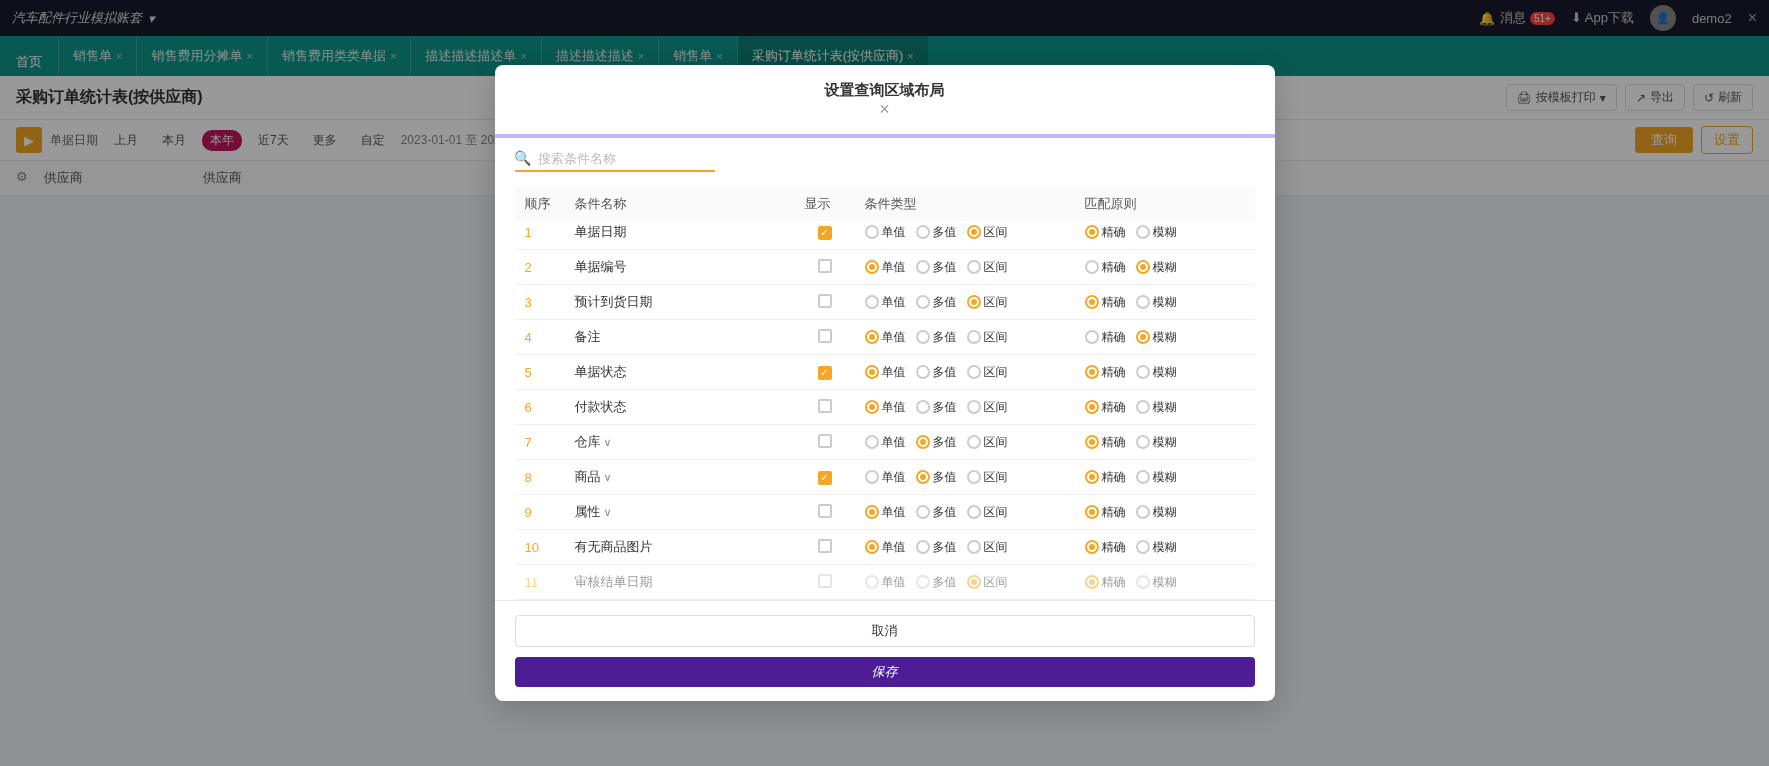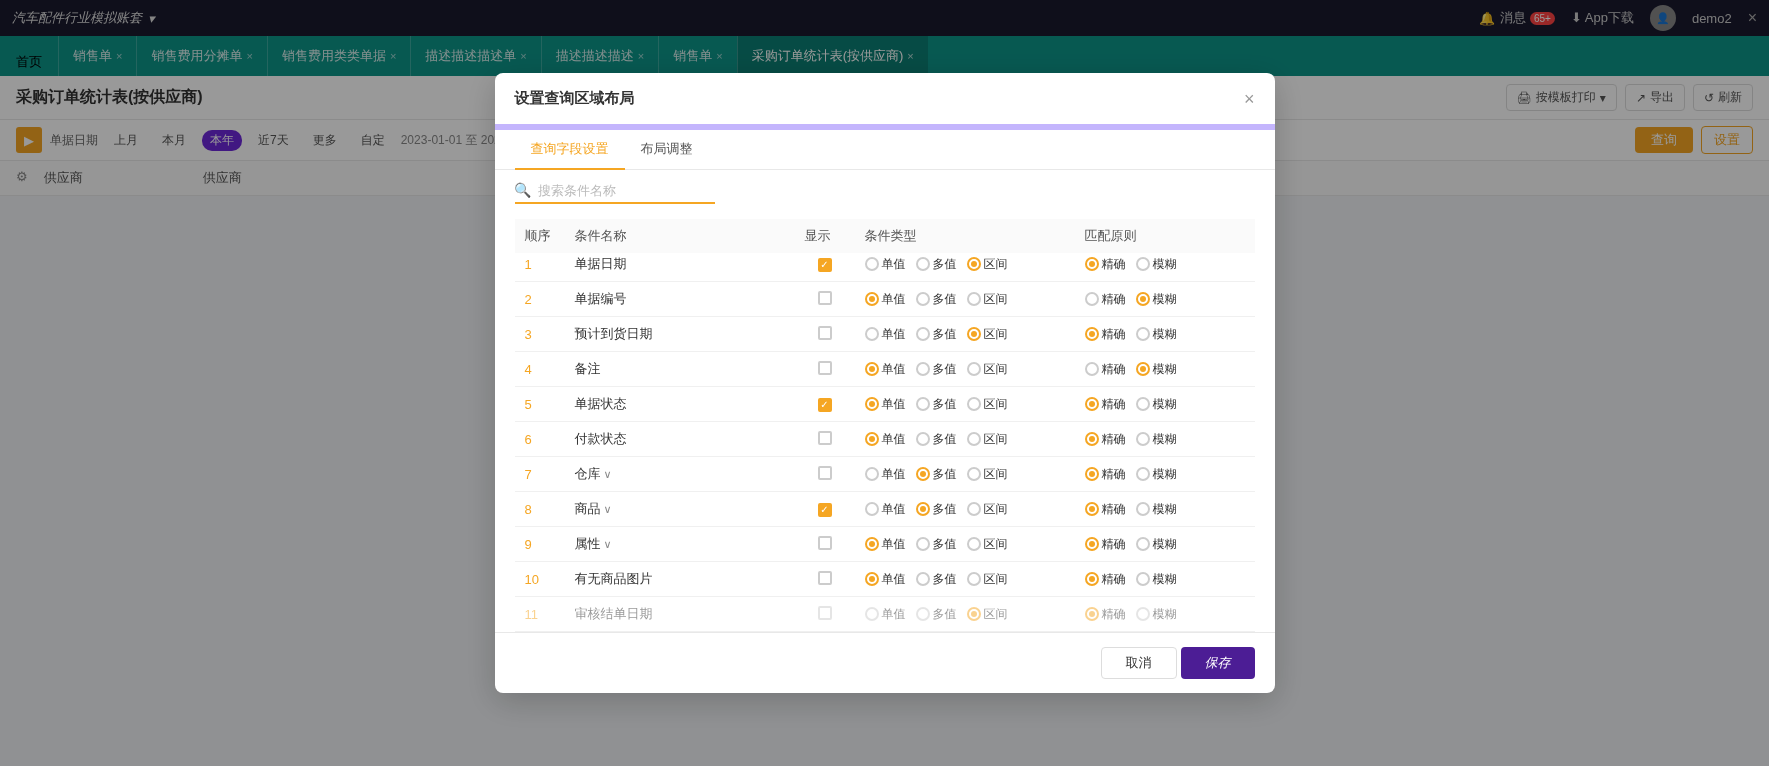"65+" span.badge { text: 65+ -> 51+ }
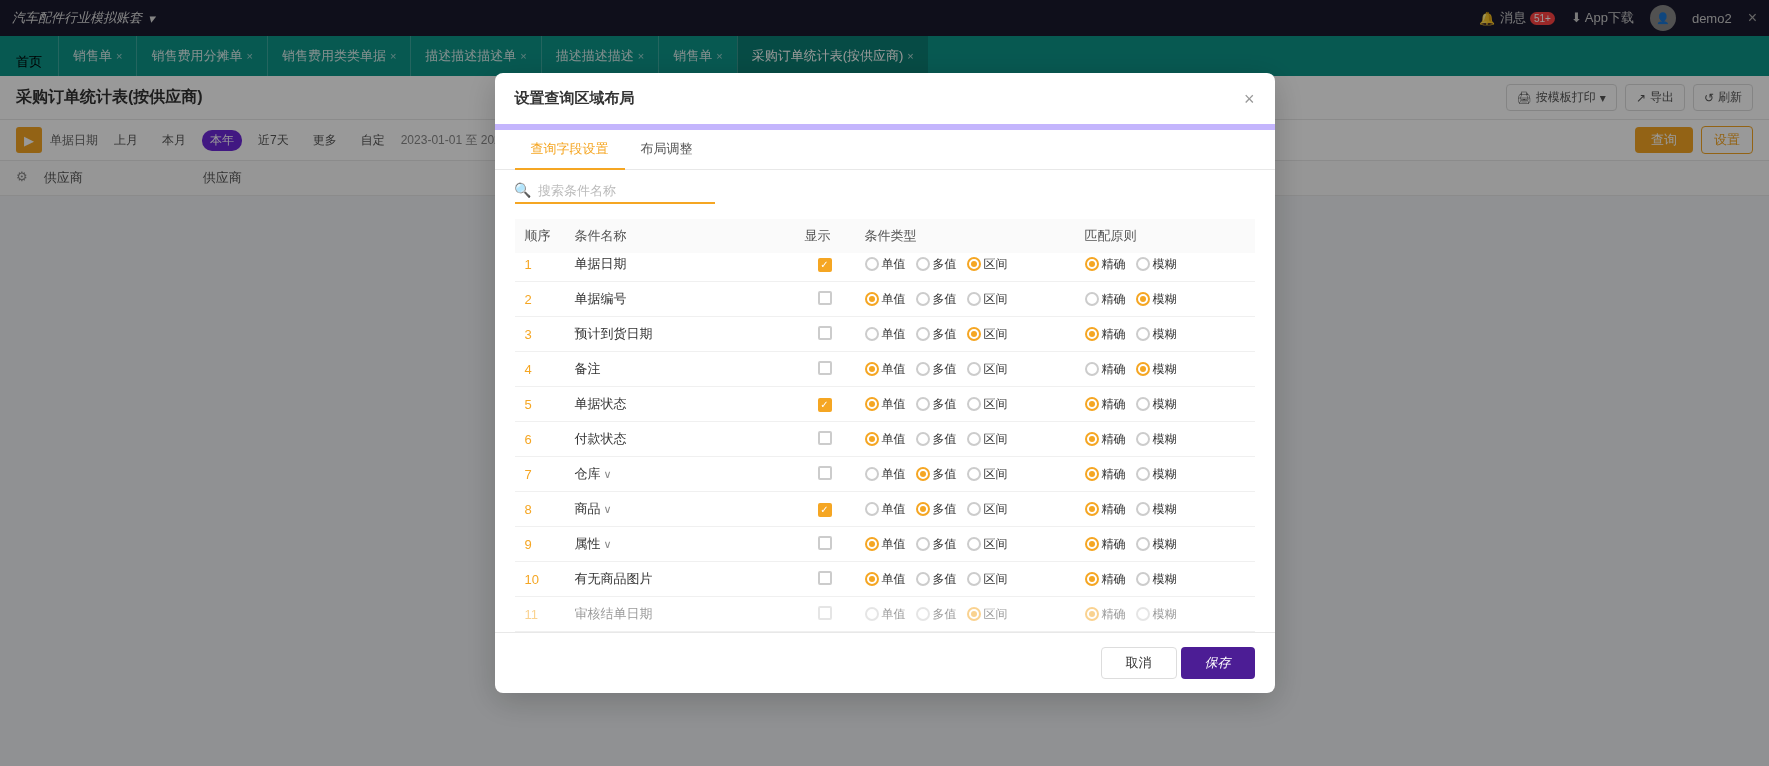"首页" .nav-home { color: #000000 -> #ffffff }
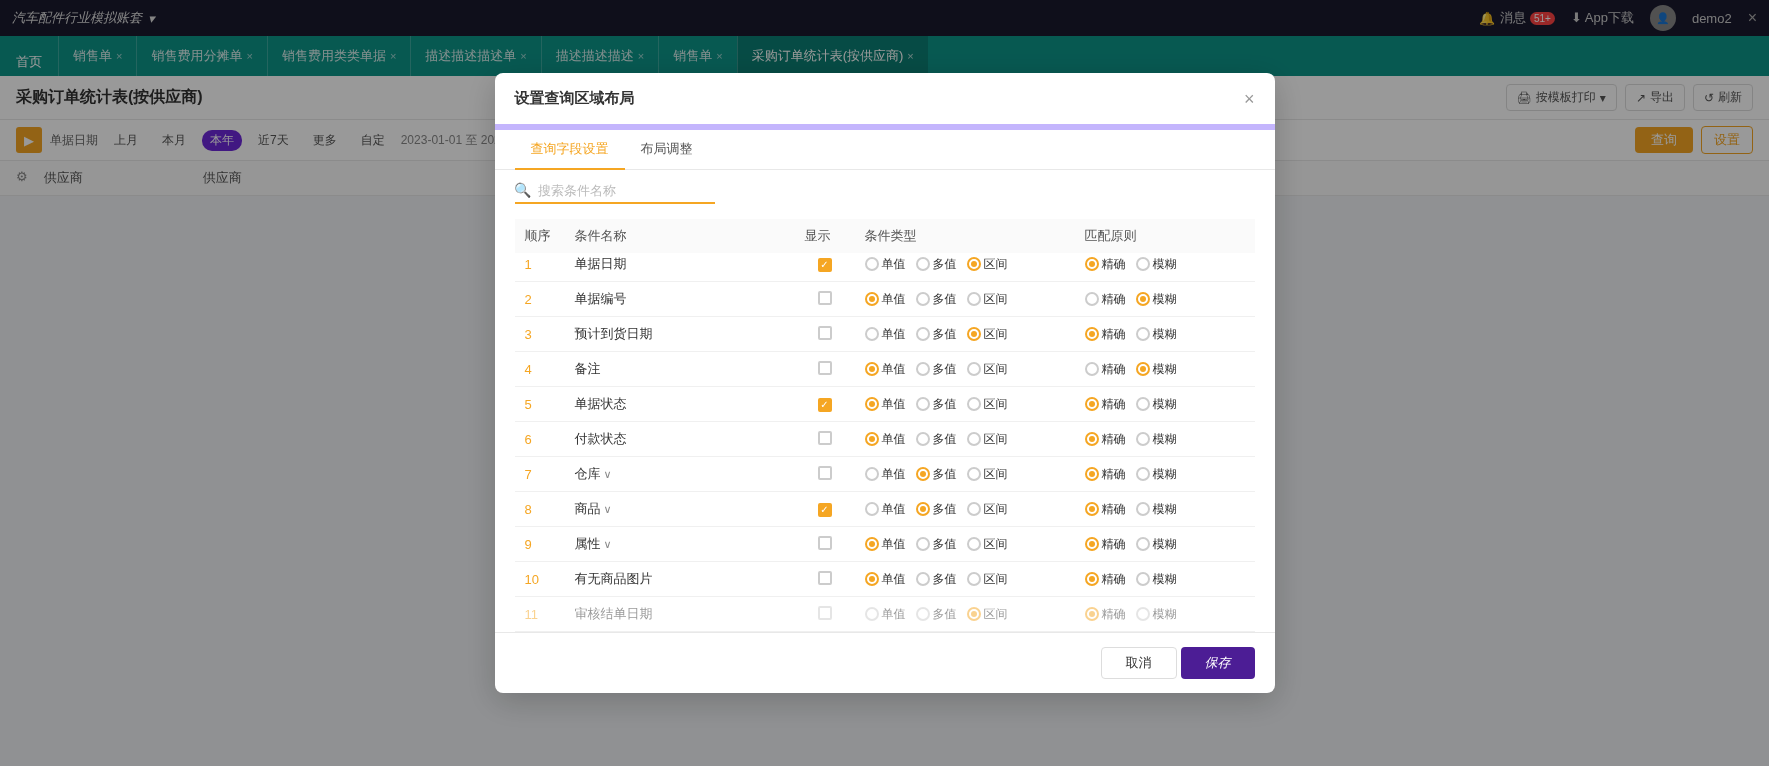"设置查询区域布局" .modal-header { border-bottom: 6px solid #c4b5fd -> 4px solid #c4b5fd; flex-direction: none -> column }
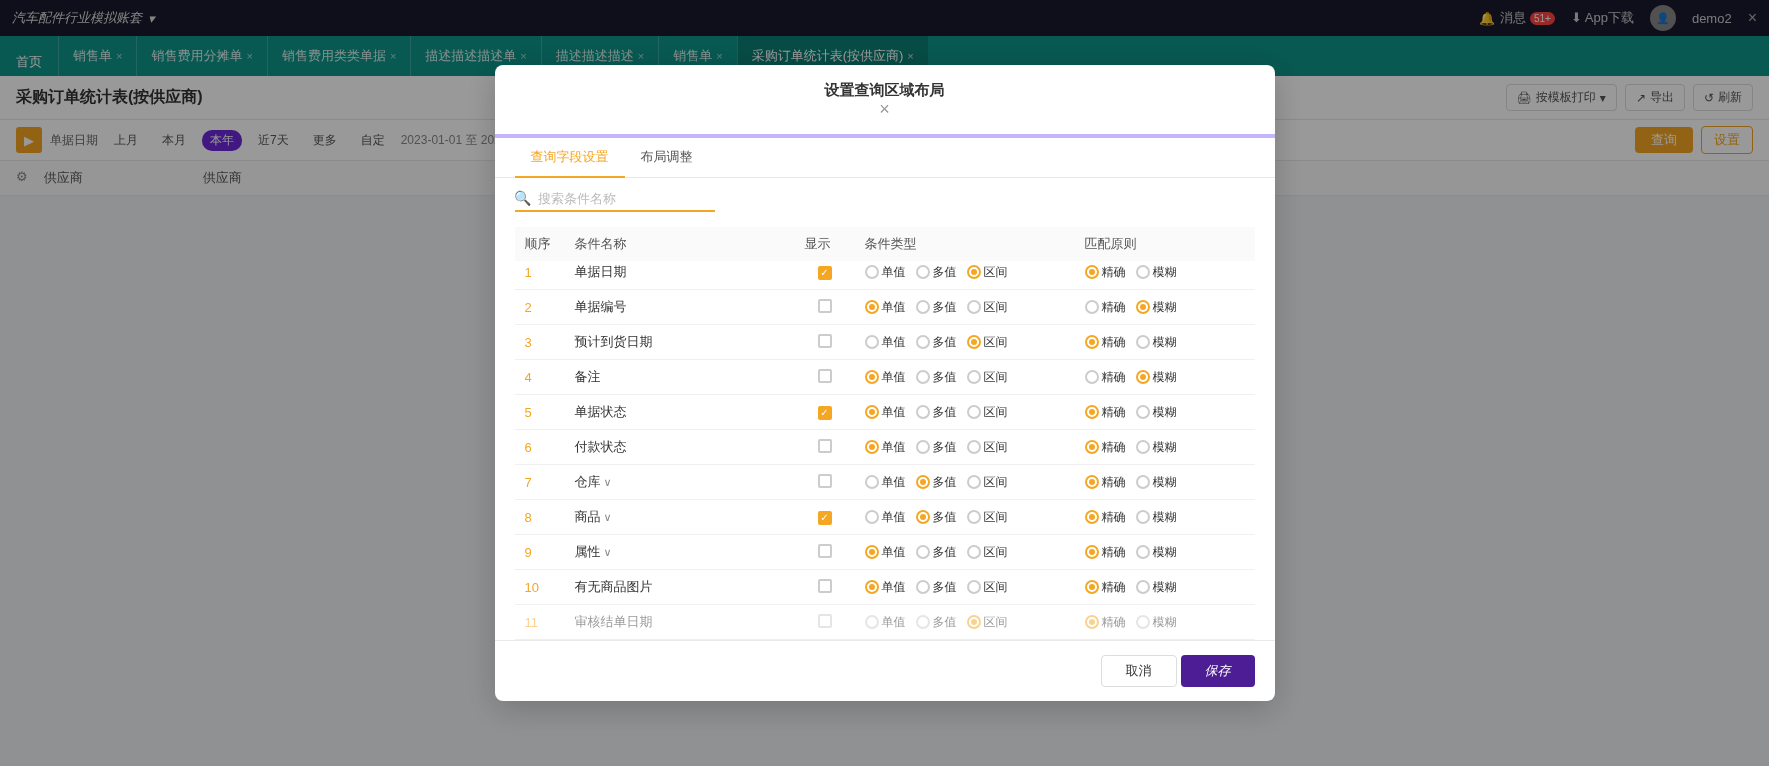"本年" .date-btn.active { background: #6d28d9 -> #be185d }
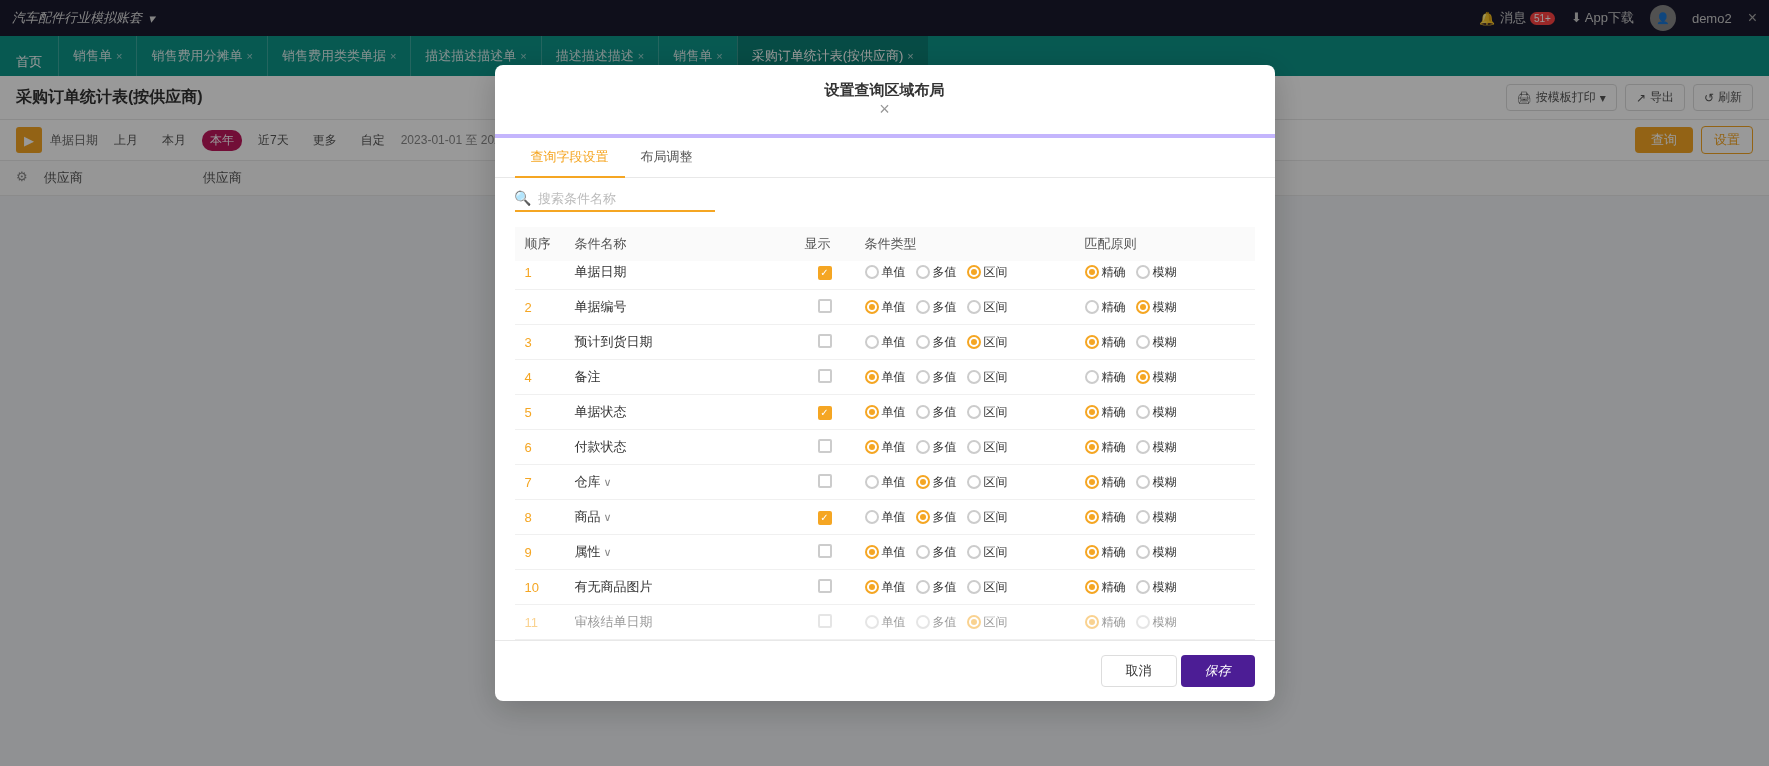"查询字段设置" div.modal-tabs { html: <div> <div>查询字段设置</div> <div>布局调整</div> </div> -> none }
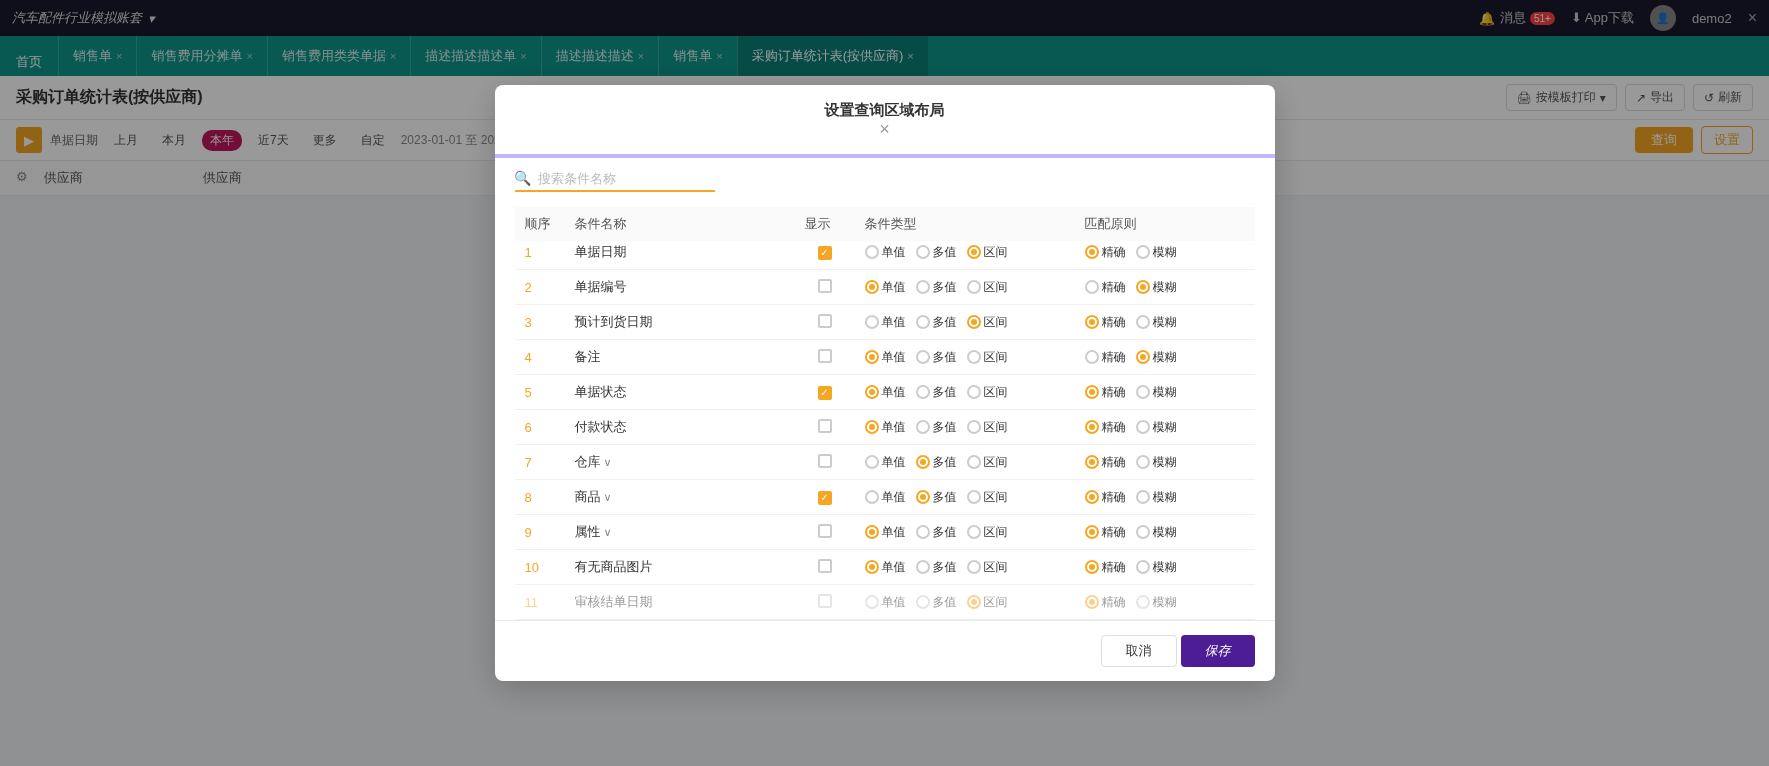"取消" .modal-footer { flex-direction: none -> column; gap: 4px -> 10px }
